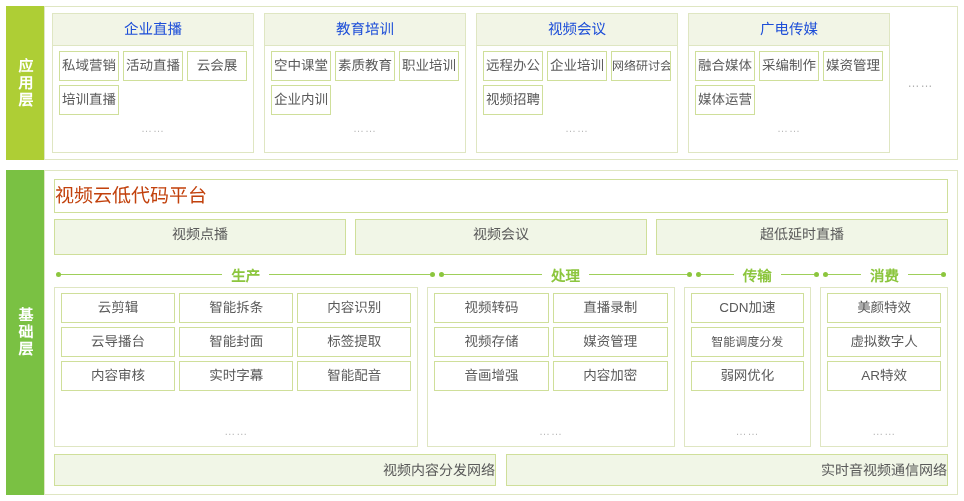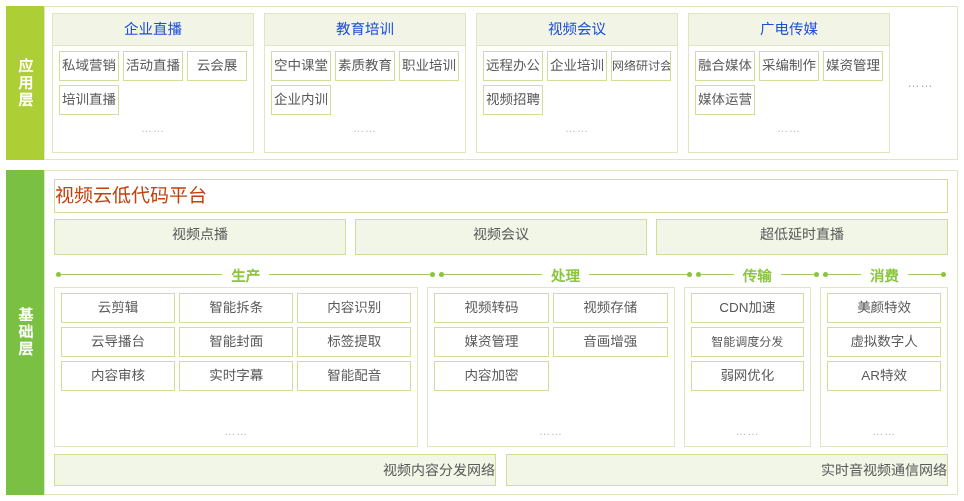"直播录制" div.cell { html: none -> <div>直播录制</div> }
